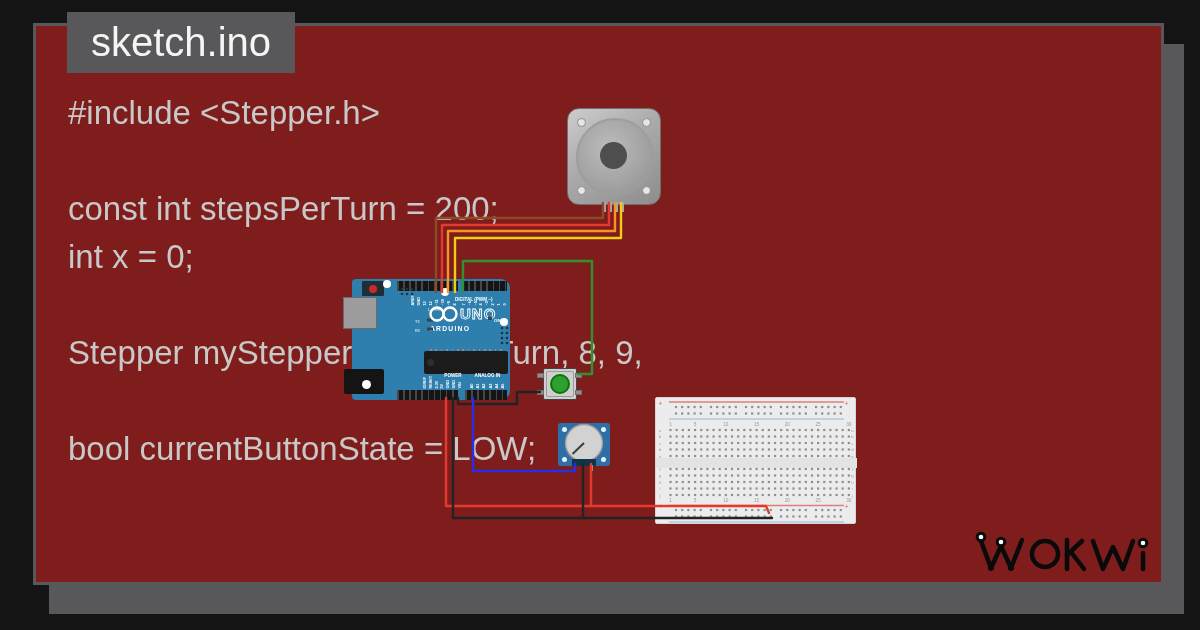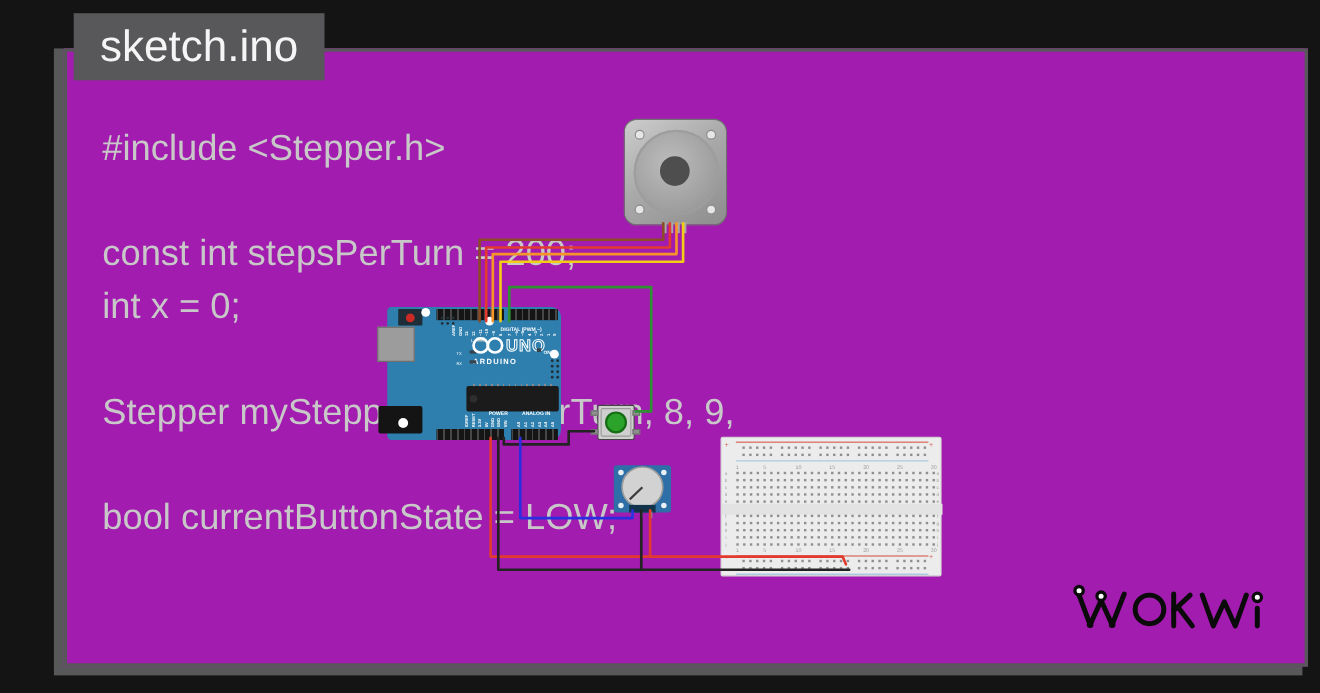"#include <Stepper.h>" #card { background: #a21caf -> #7f1d1d; margin-left: 25px -> none; top: 44px -> 23px }
